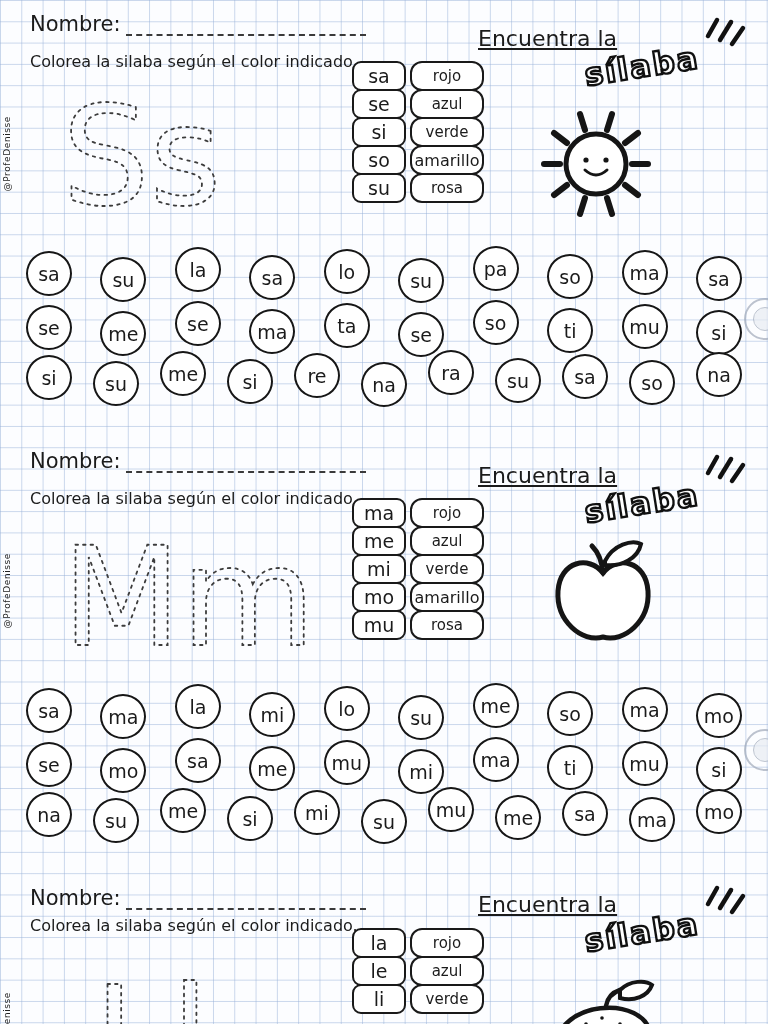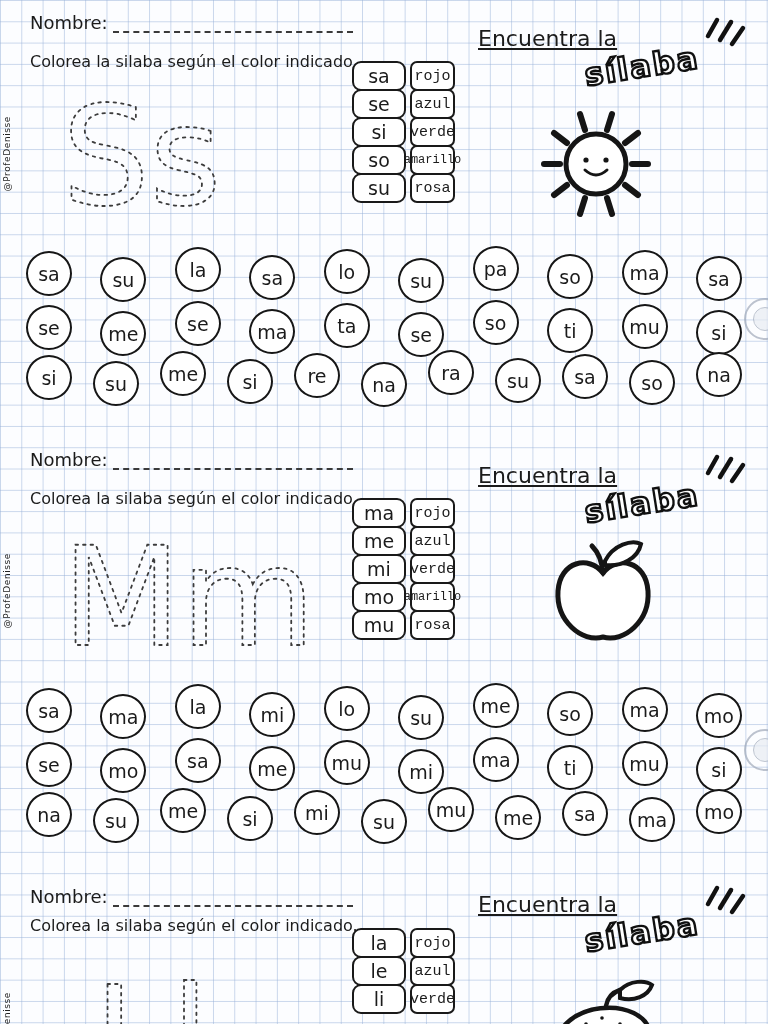"Nombre:" .name-row { font-size: 18px -> 21px }
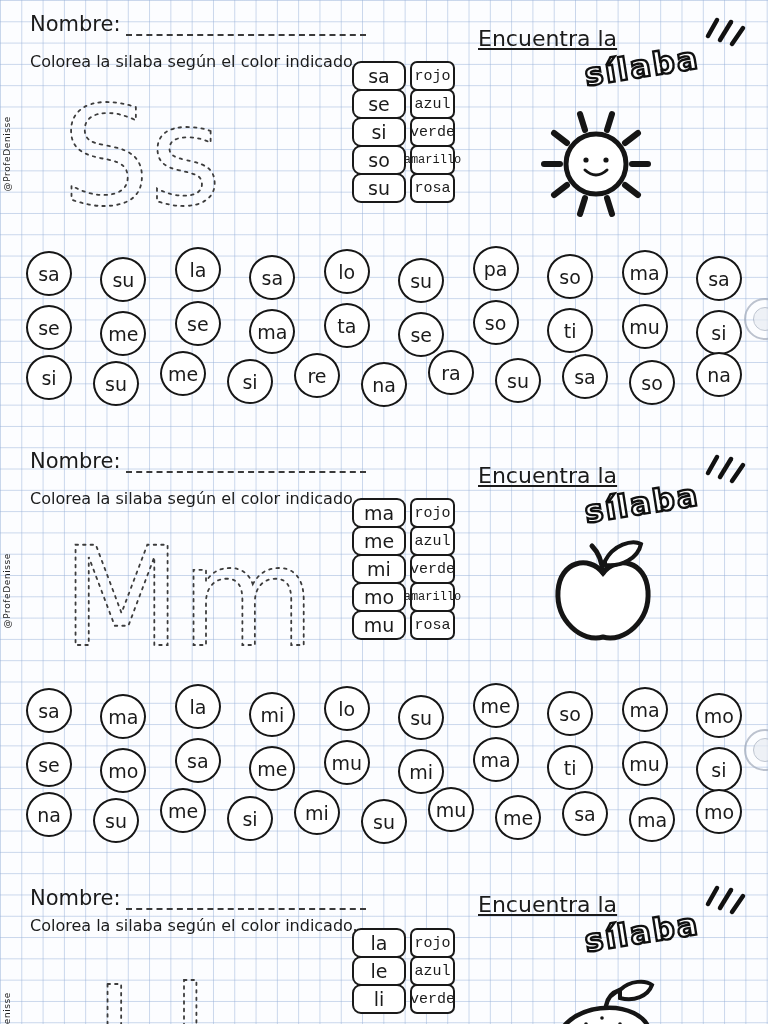"rojo" .color-cell { border-radius: 7px -> 12px; font-family: Liberation Mono, monospace -> none; width: 45px -> 74px }
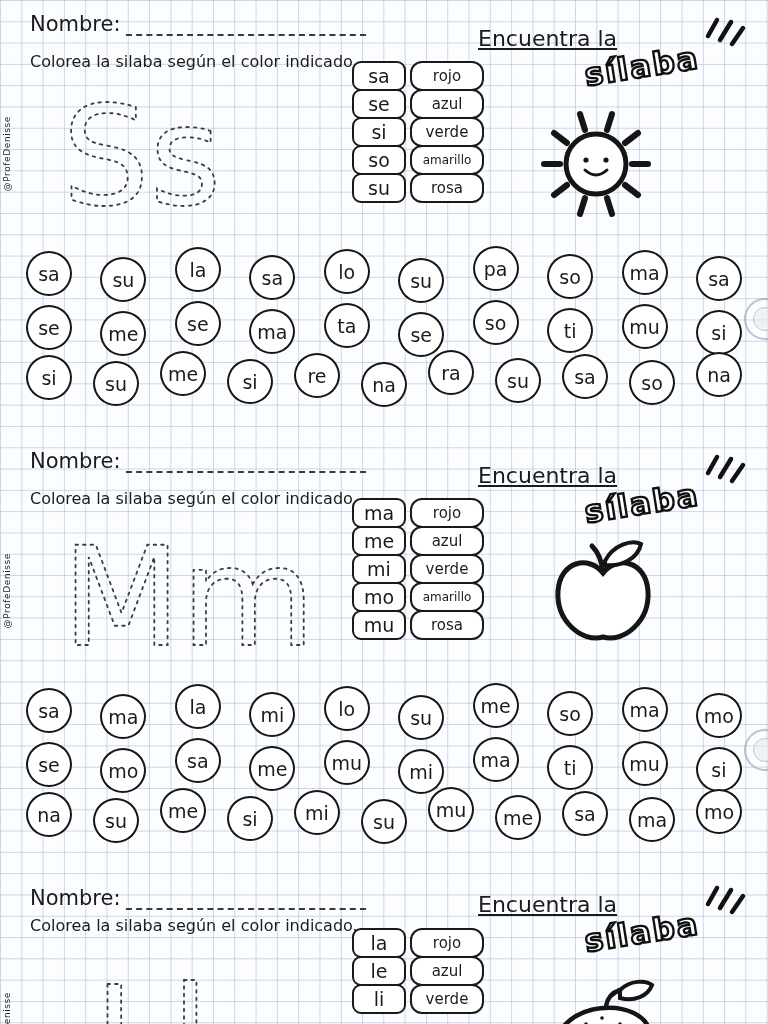"amarillo" .syl-row:nth-child(4) .color-cell { font-size: 12px -> 16px }
